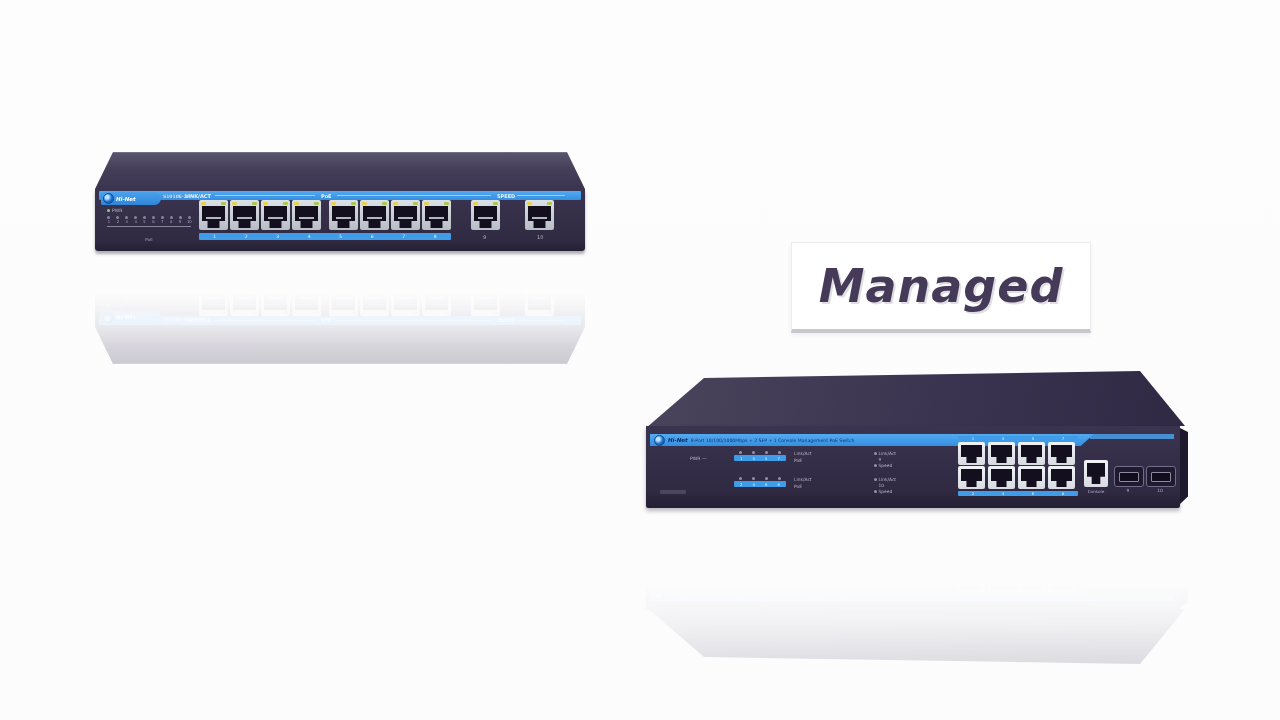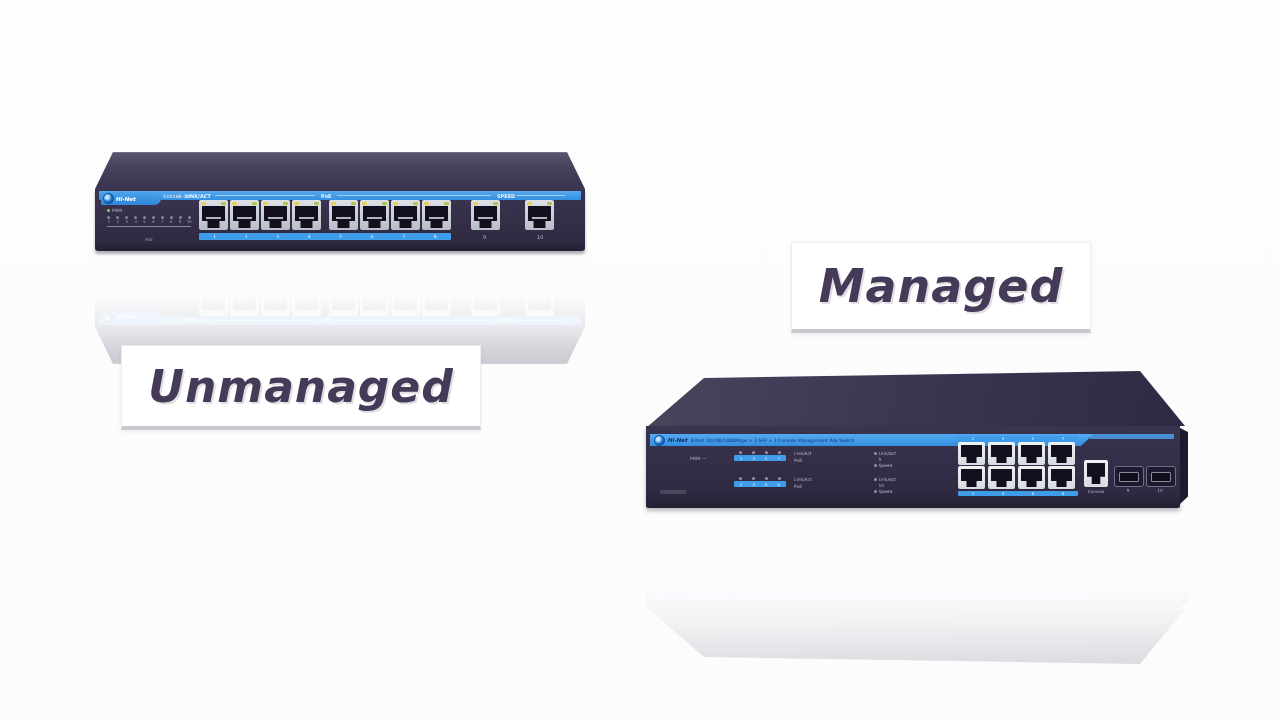"Unmanaged" div.card { html: <div> <span>Unmanaged</span> </div> -> none }
